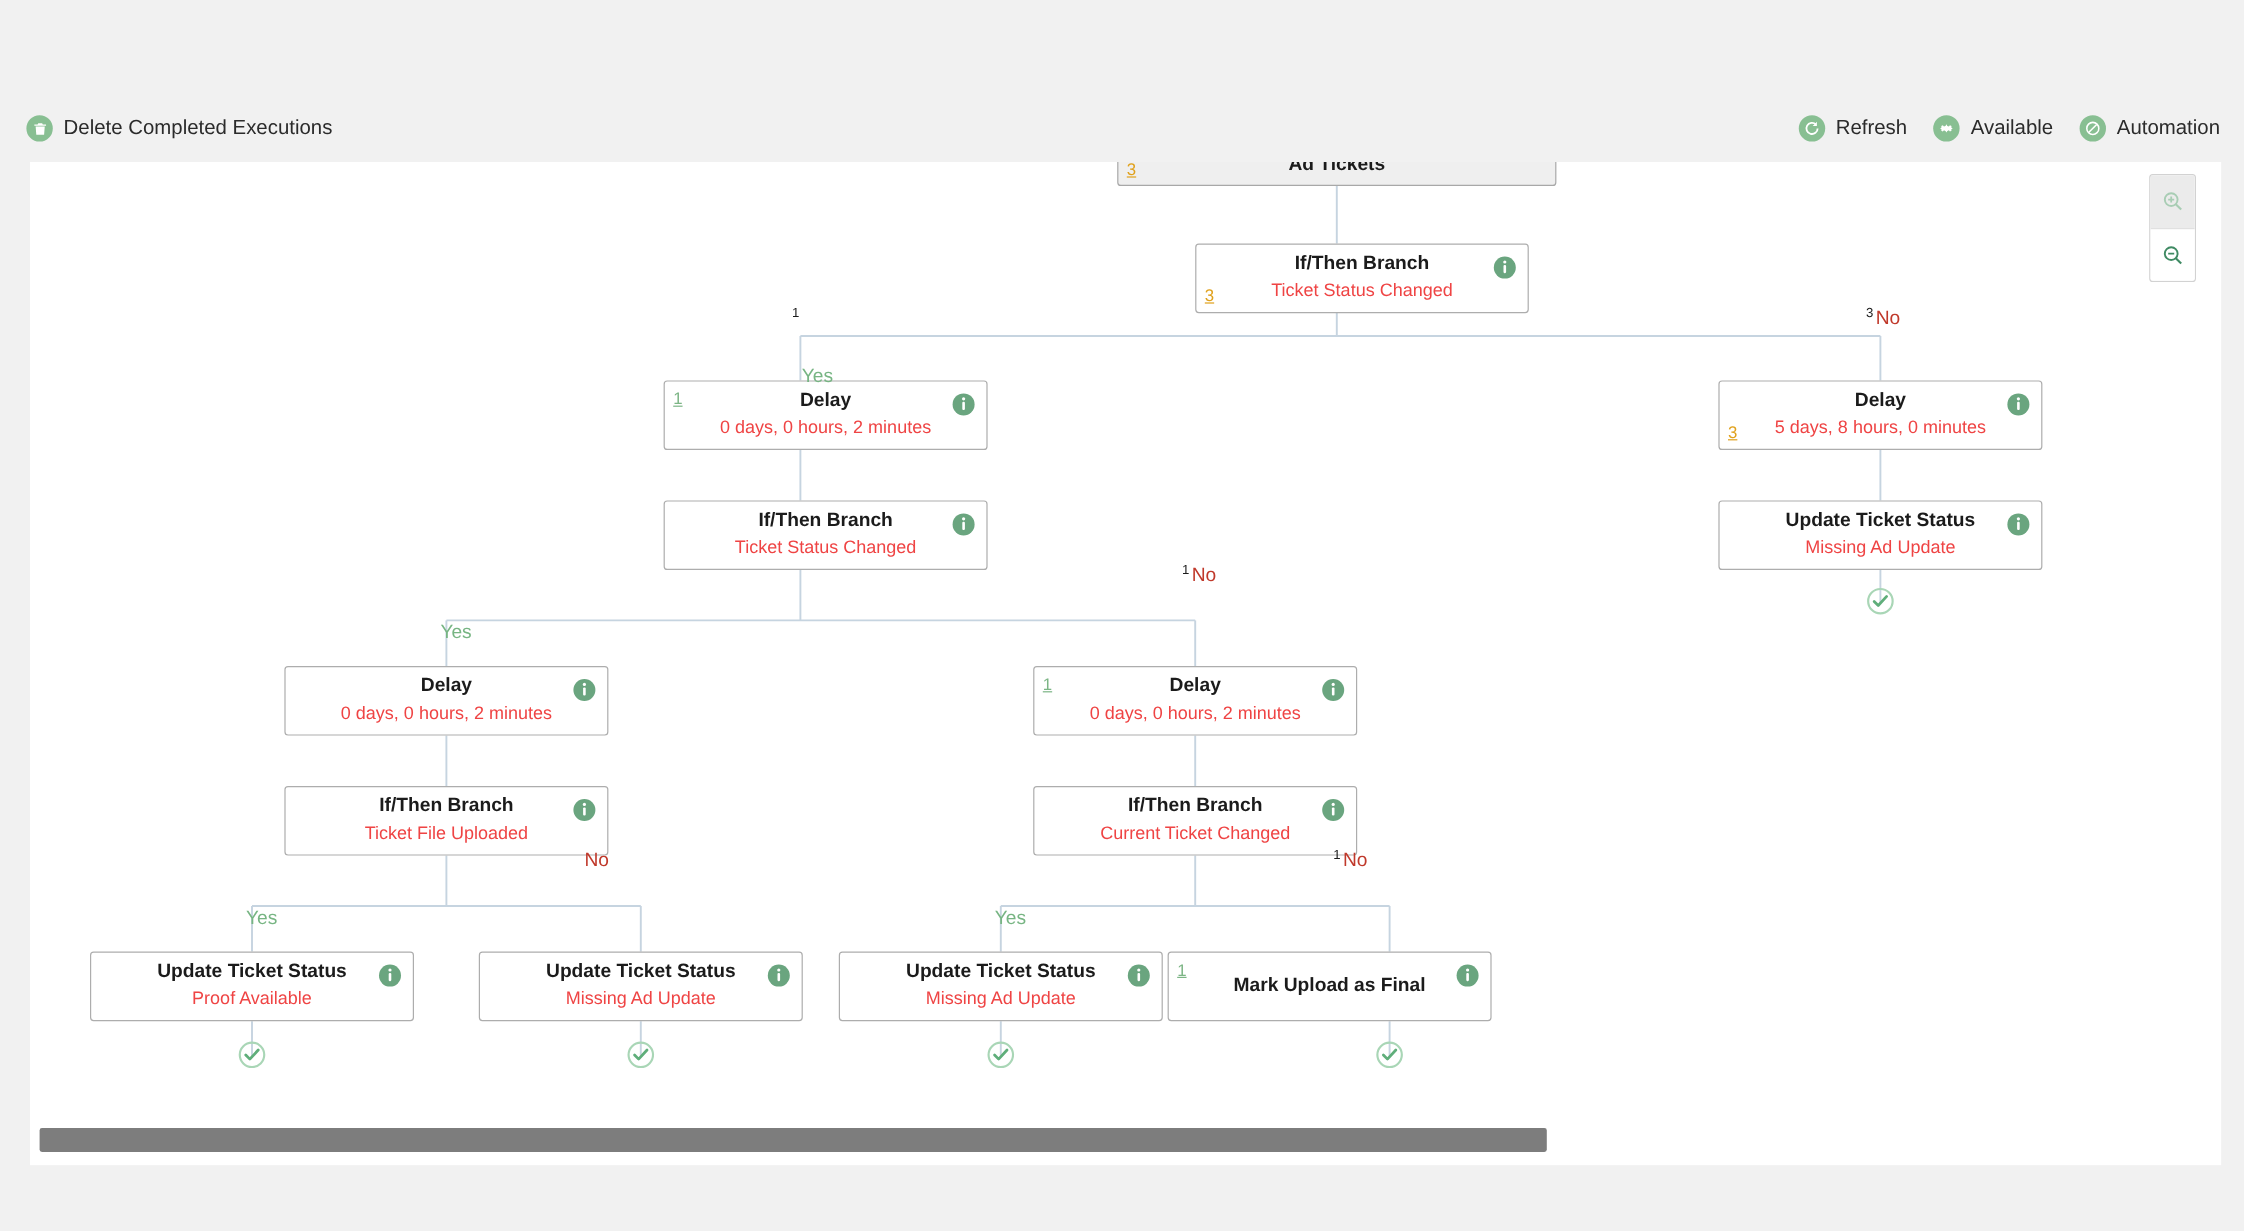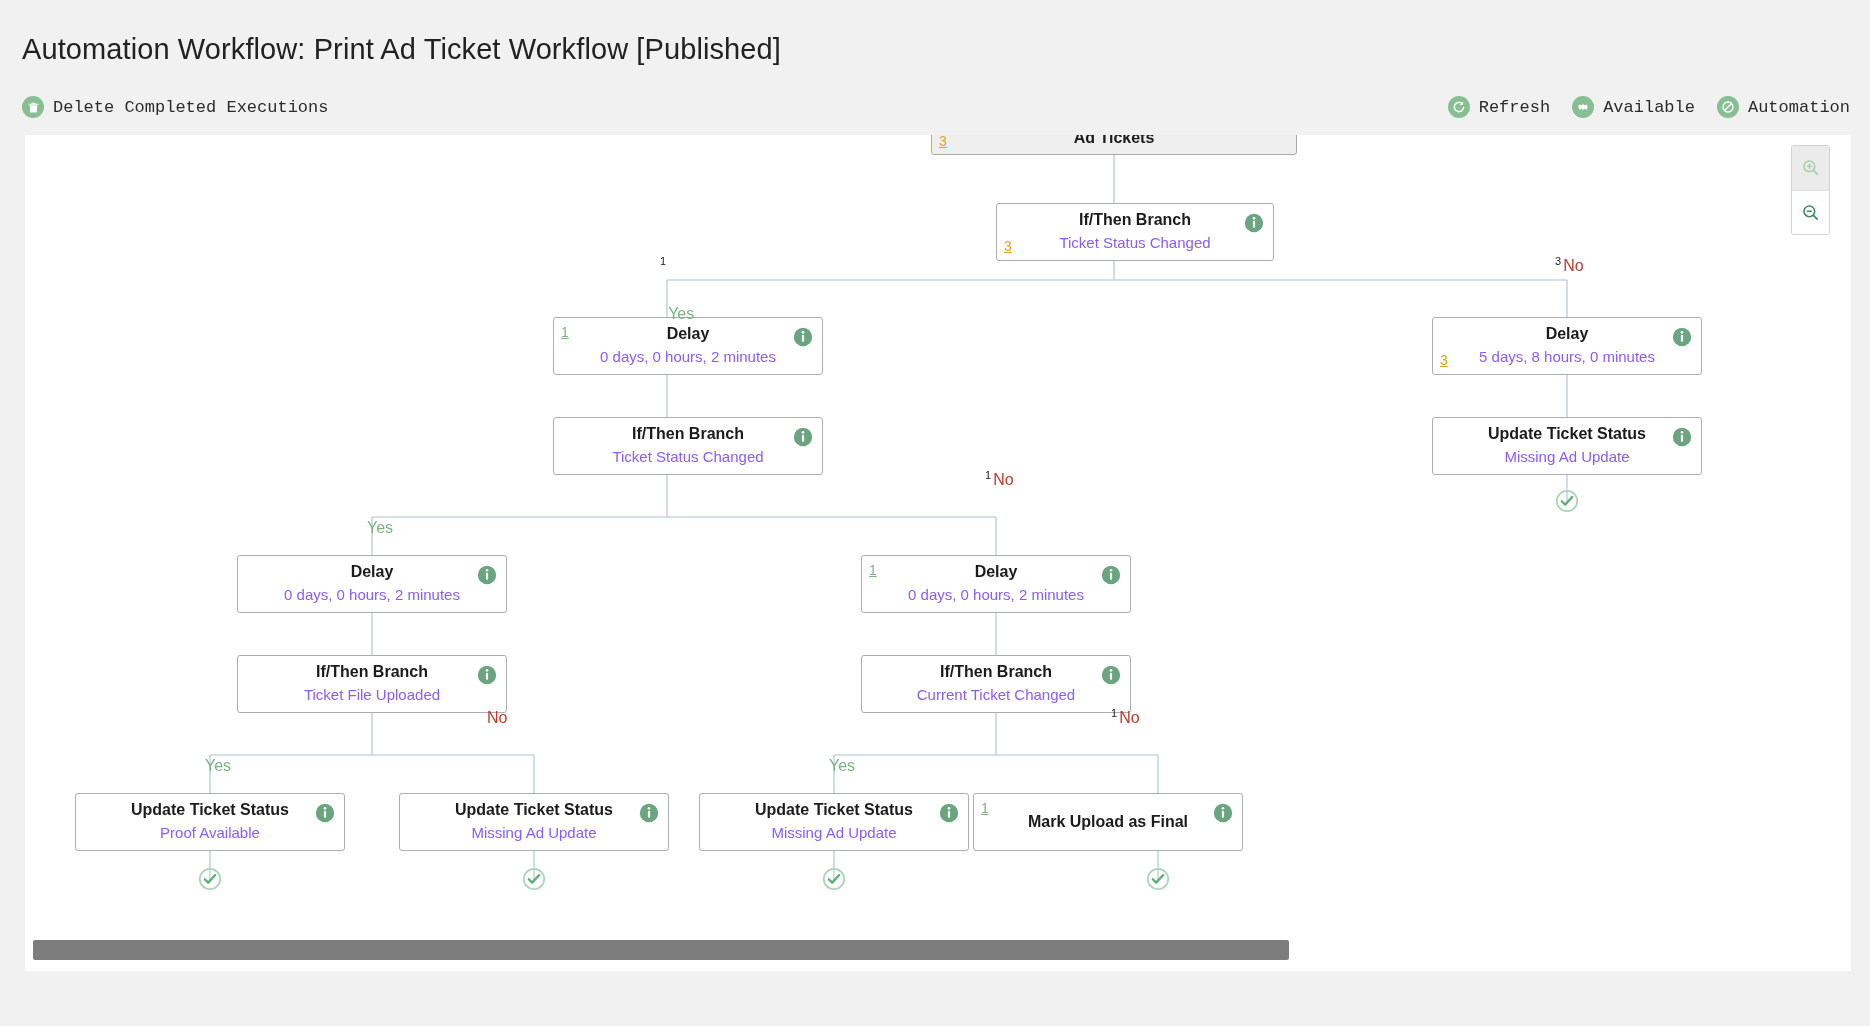"Automation Workflow: Print Ad Ticket" div.page-title { html: <div>Automation Workflow: Print Ad Ticket Workflow [Published]</div> -> none }
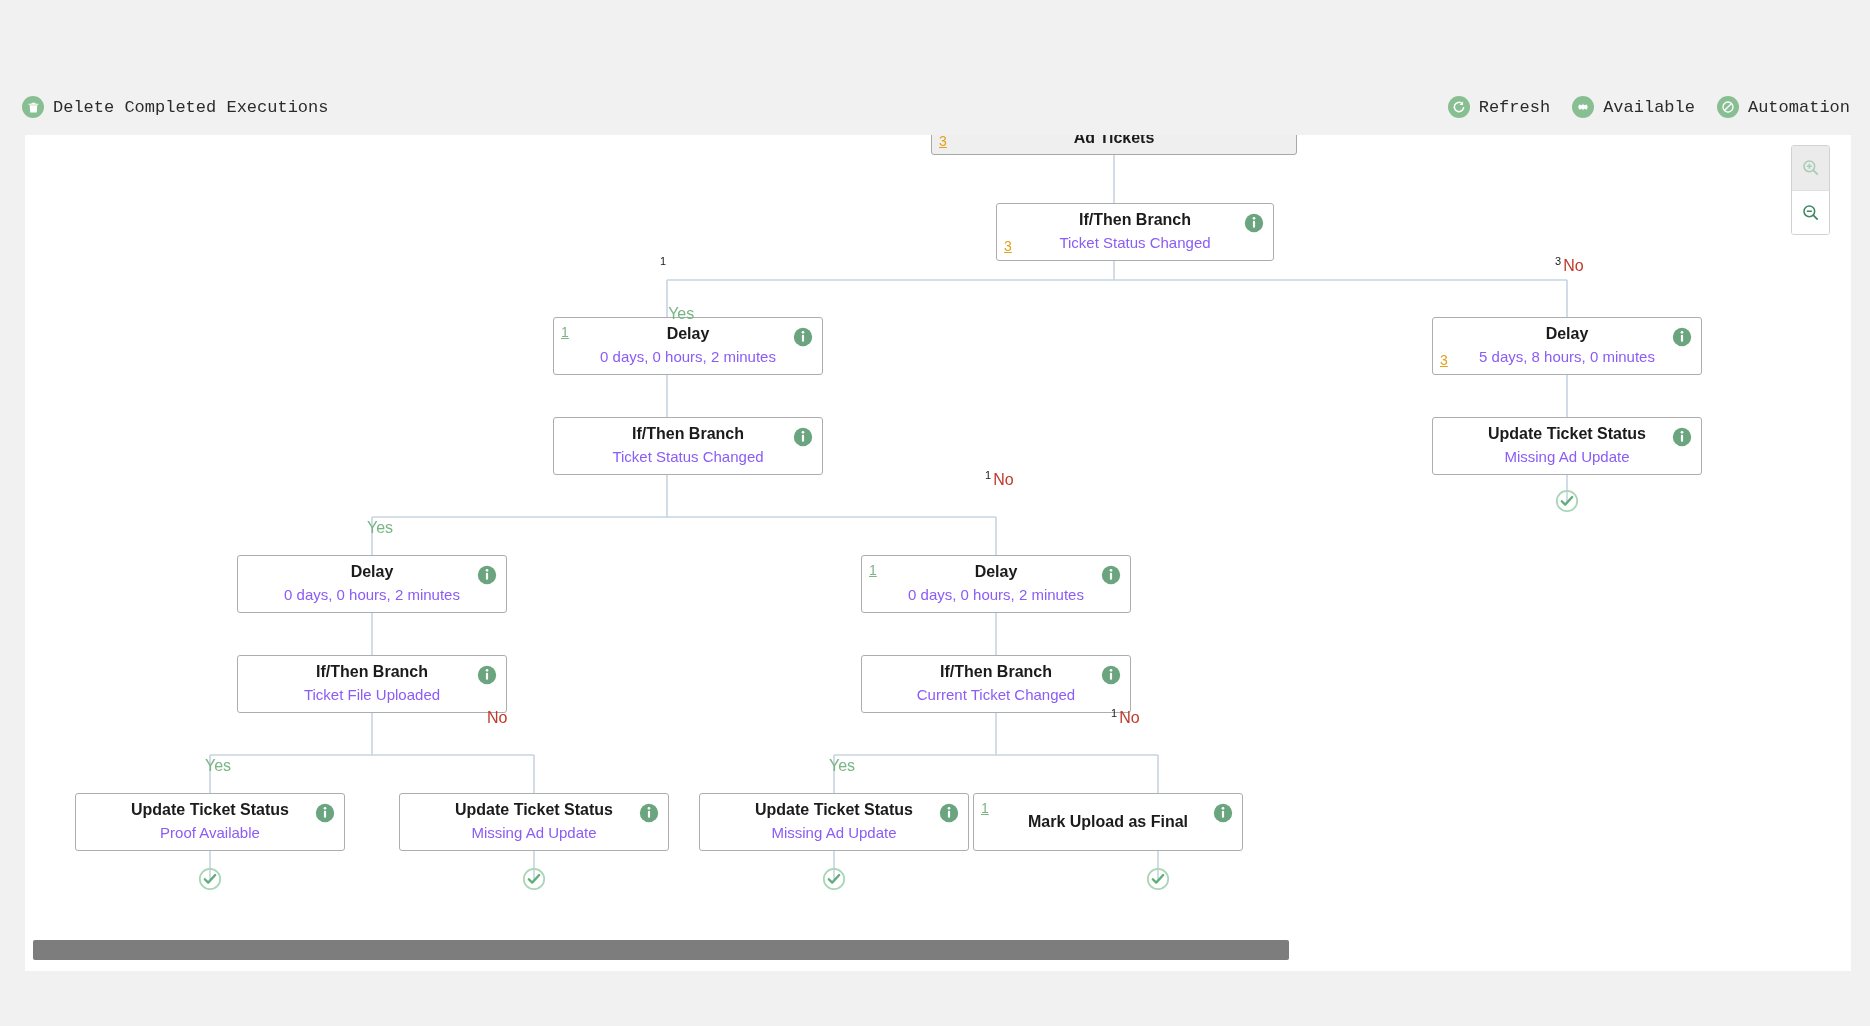"Delete Completed Executions" .tbtn { font-family: Liberation Mono, monospace -> none }
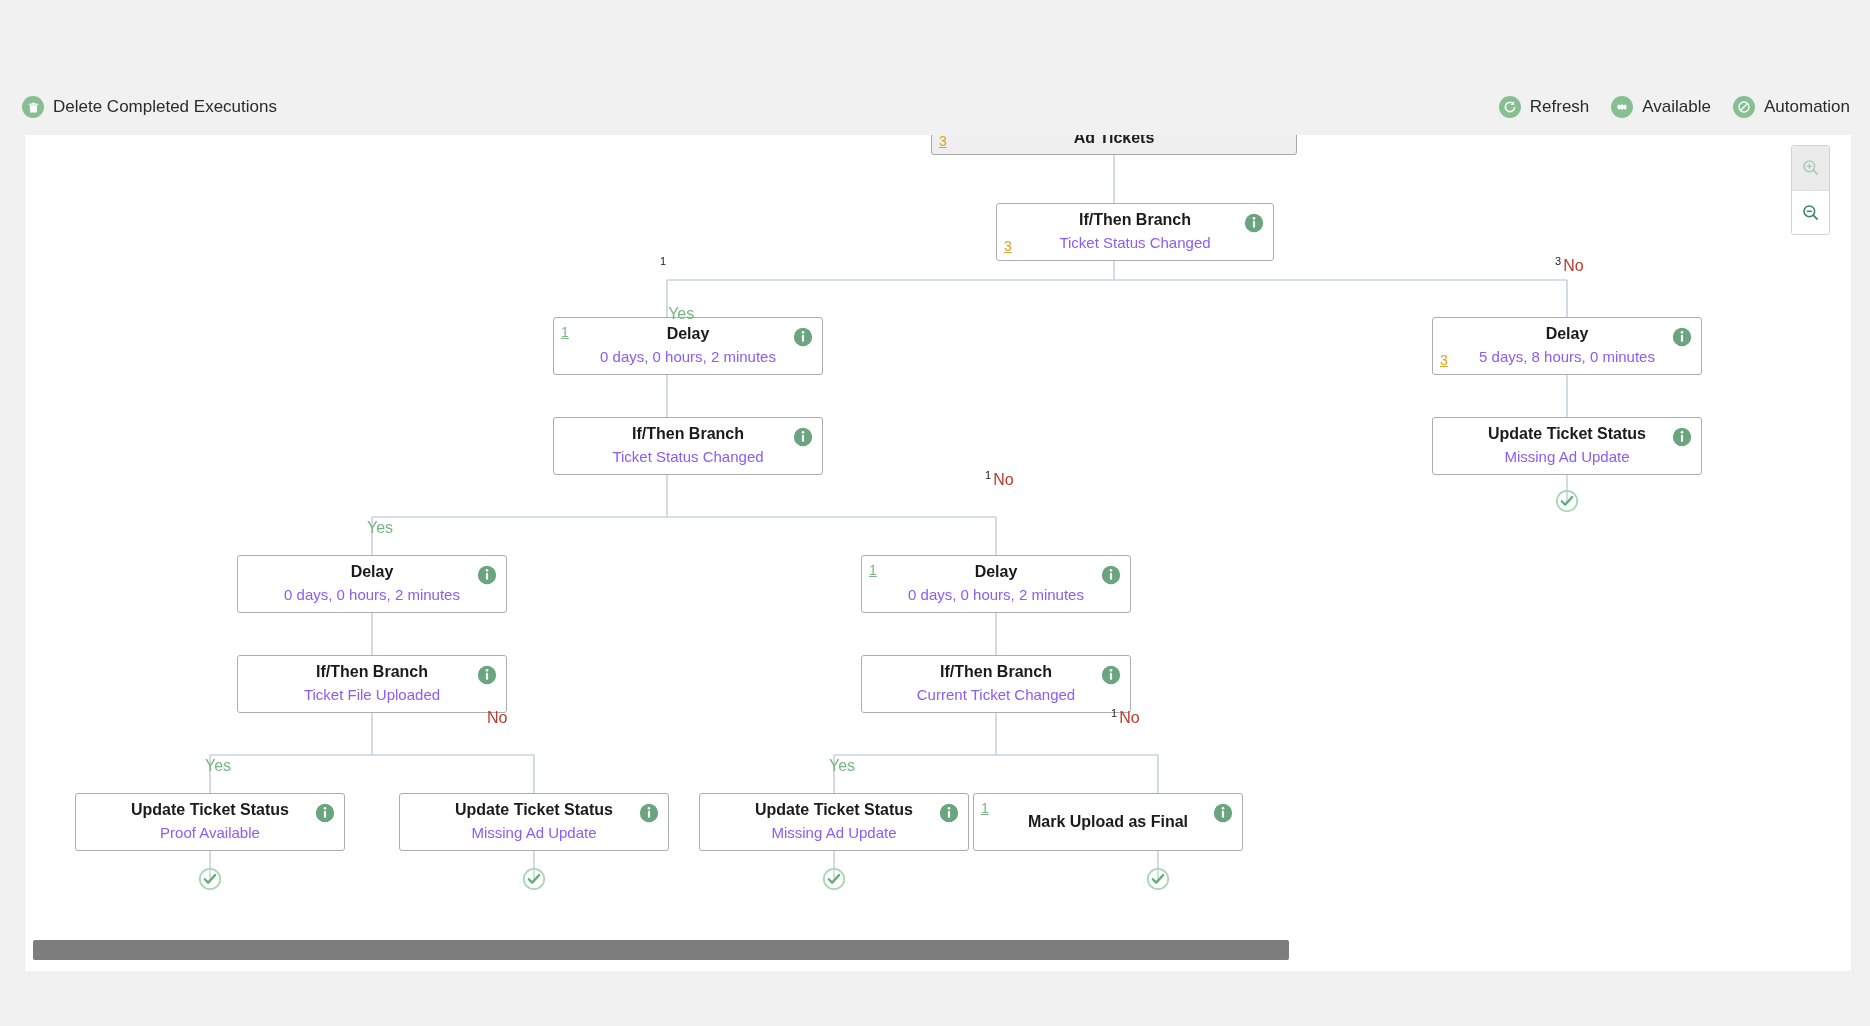"Ticket Status Changed" .node .sub { color: #8b5cf6 -> #ef4444 }
